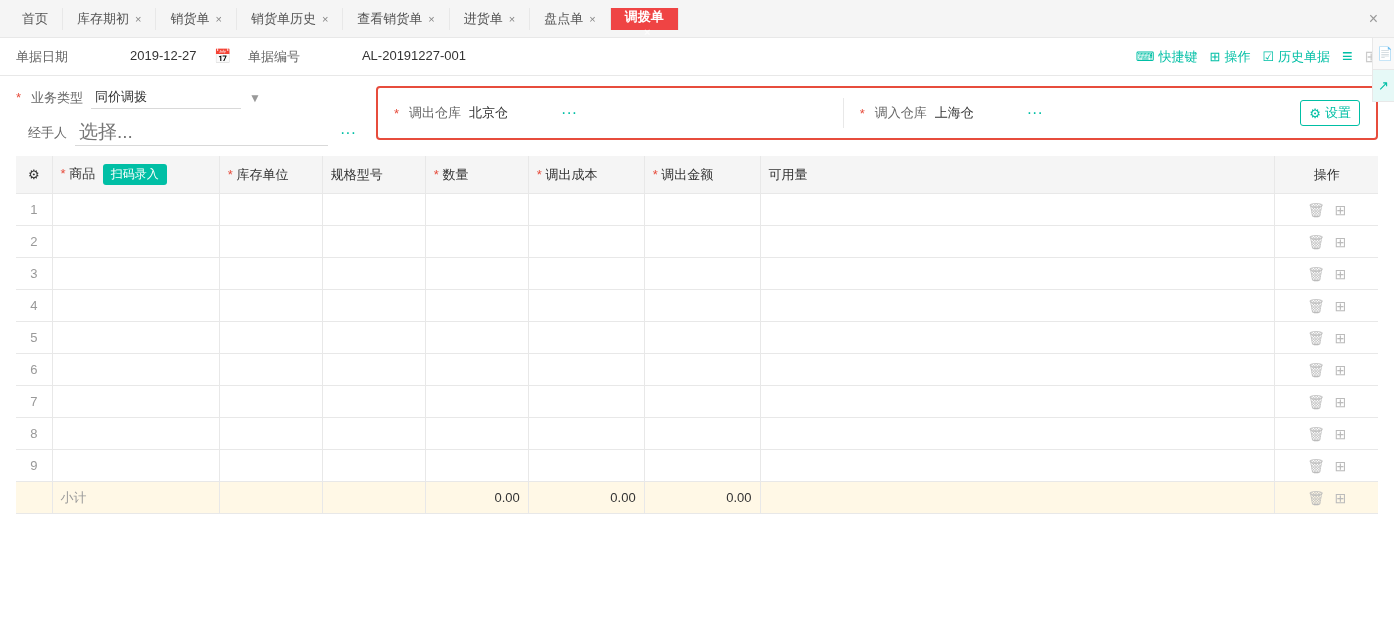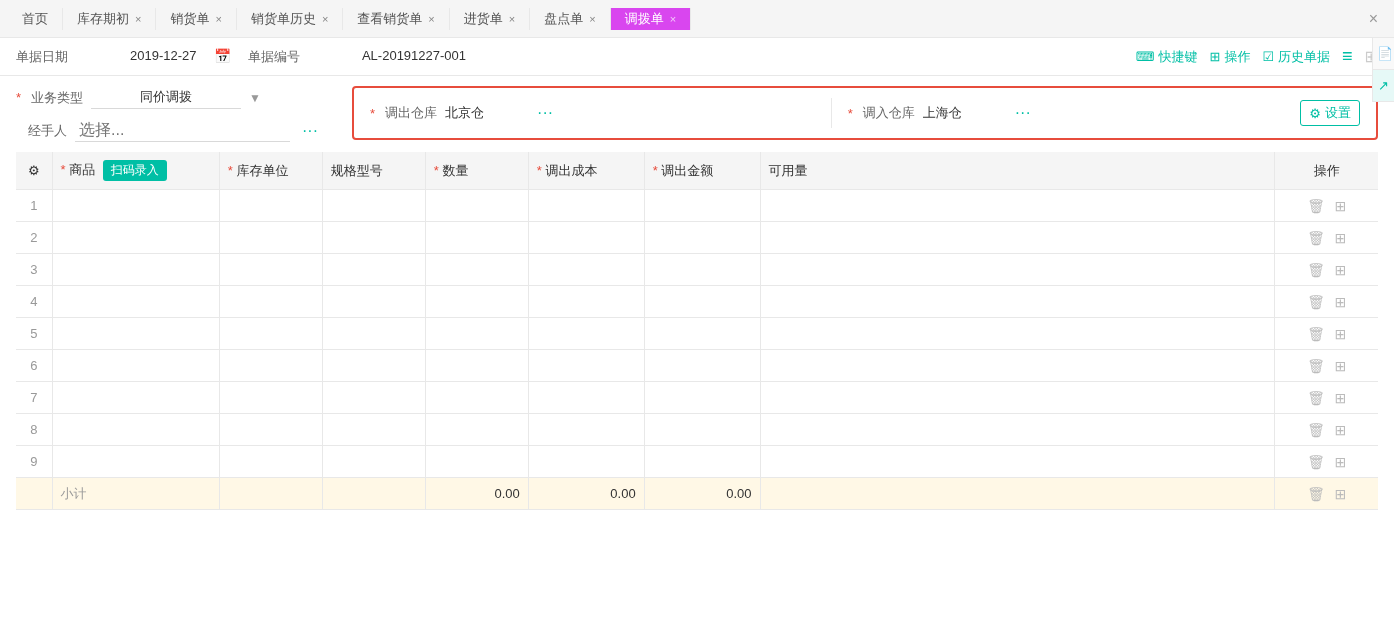"调拨单" .tab-item.active { background: #d946ef -> #ef4444; flex-direction: none -> column; font-weight: 400 -> 700 }
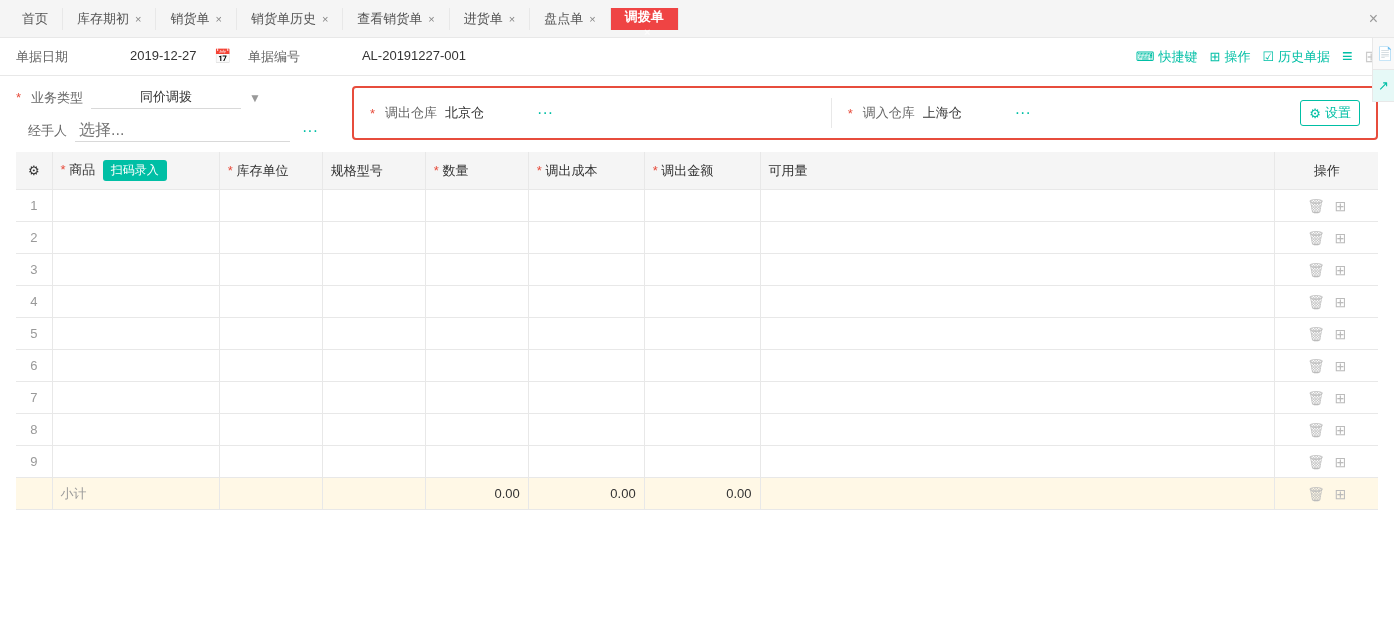"同价调拨" span.field-value { text-align: center -> none }
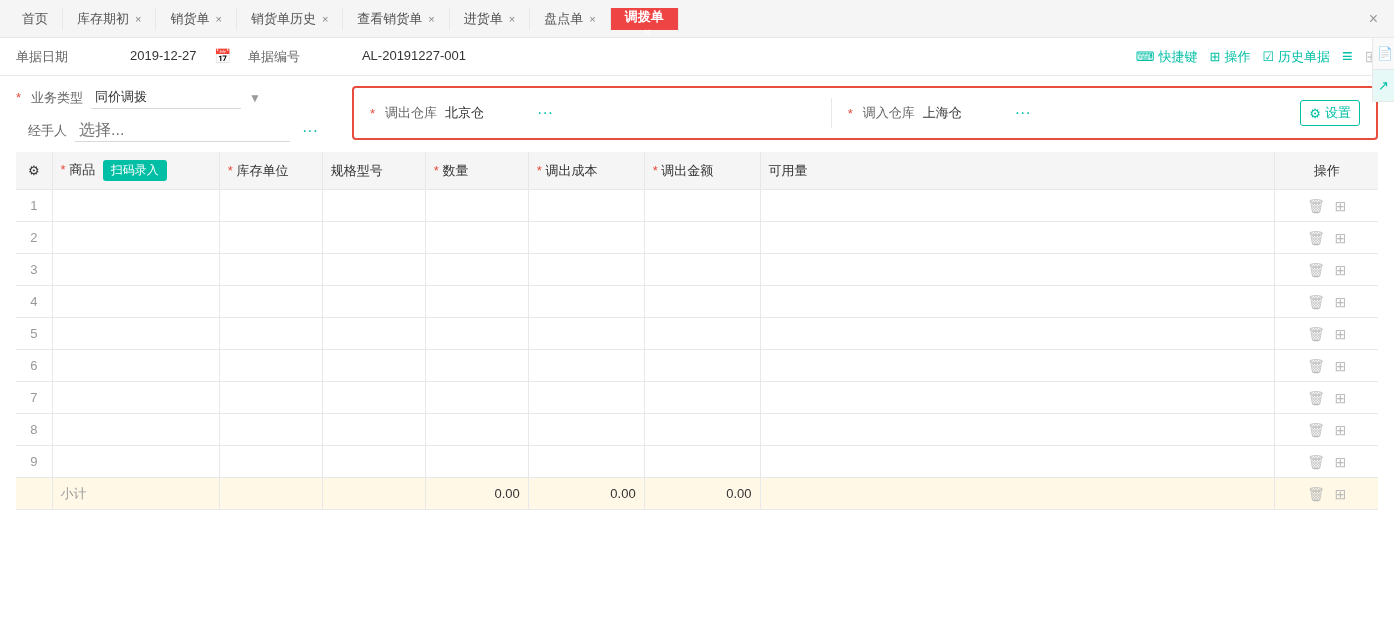"选择..." .field-input { font-size: 16px -> 19px }
